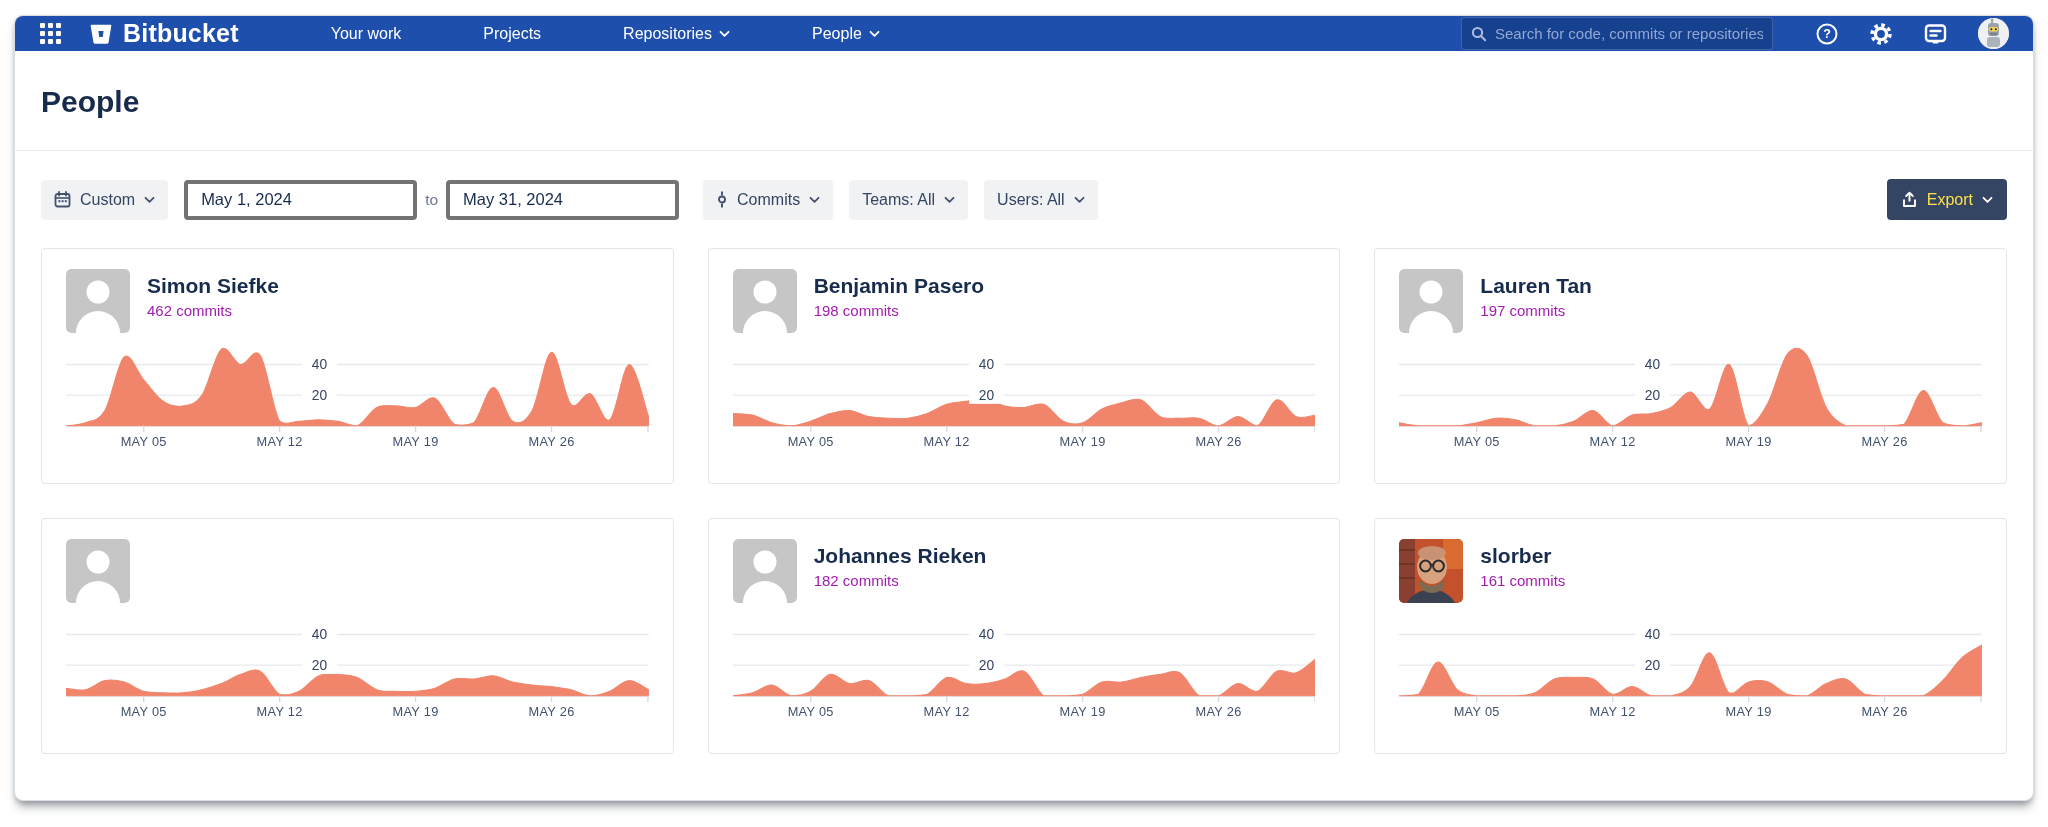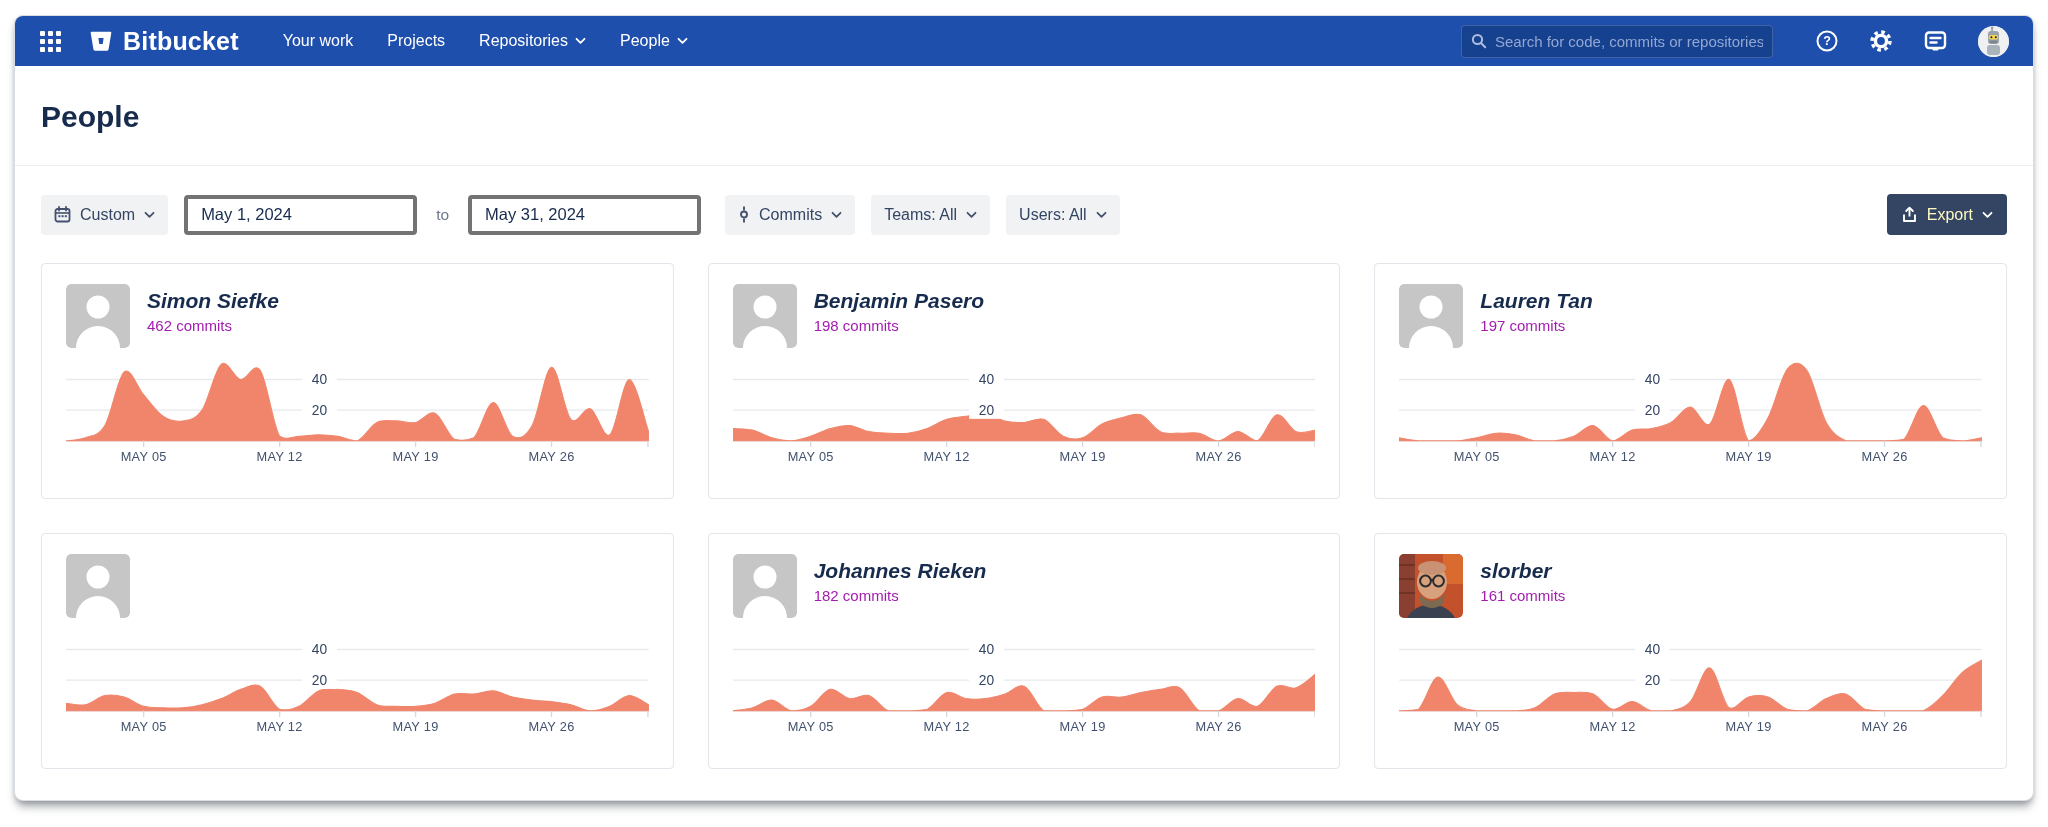"Bitbucket" .nav { height: 50px -> 35px }
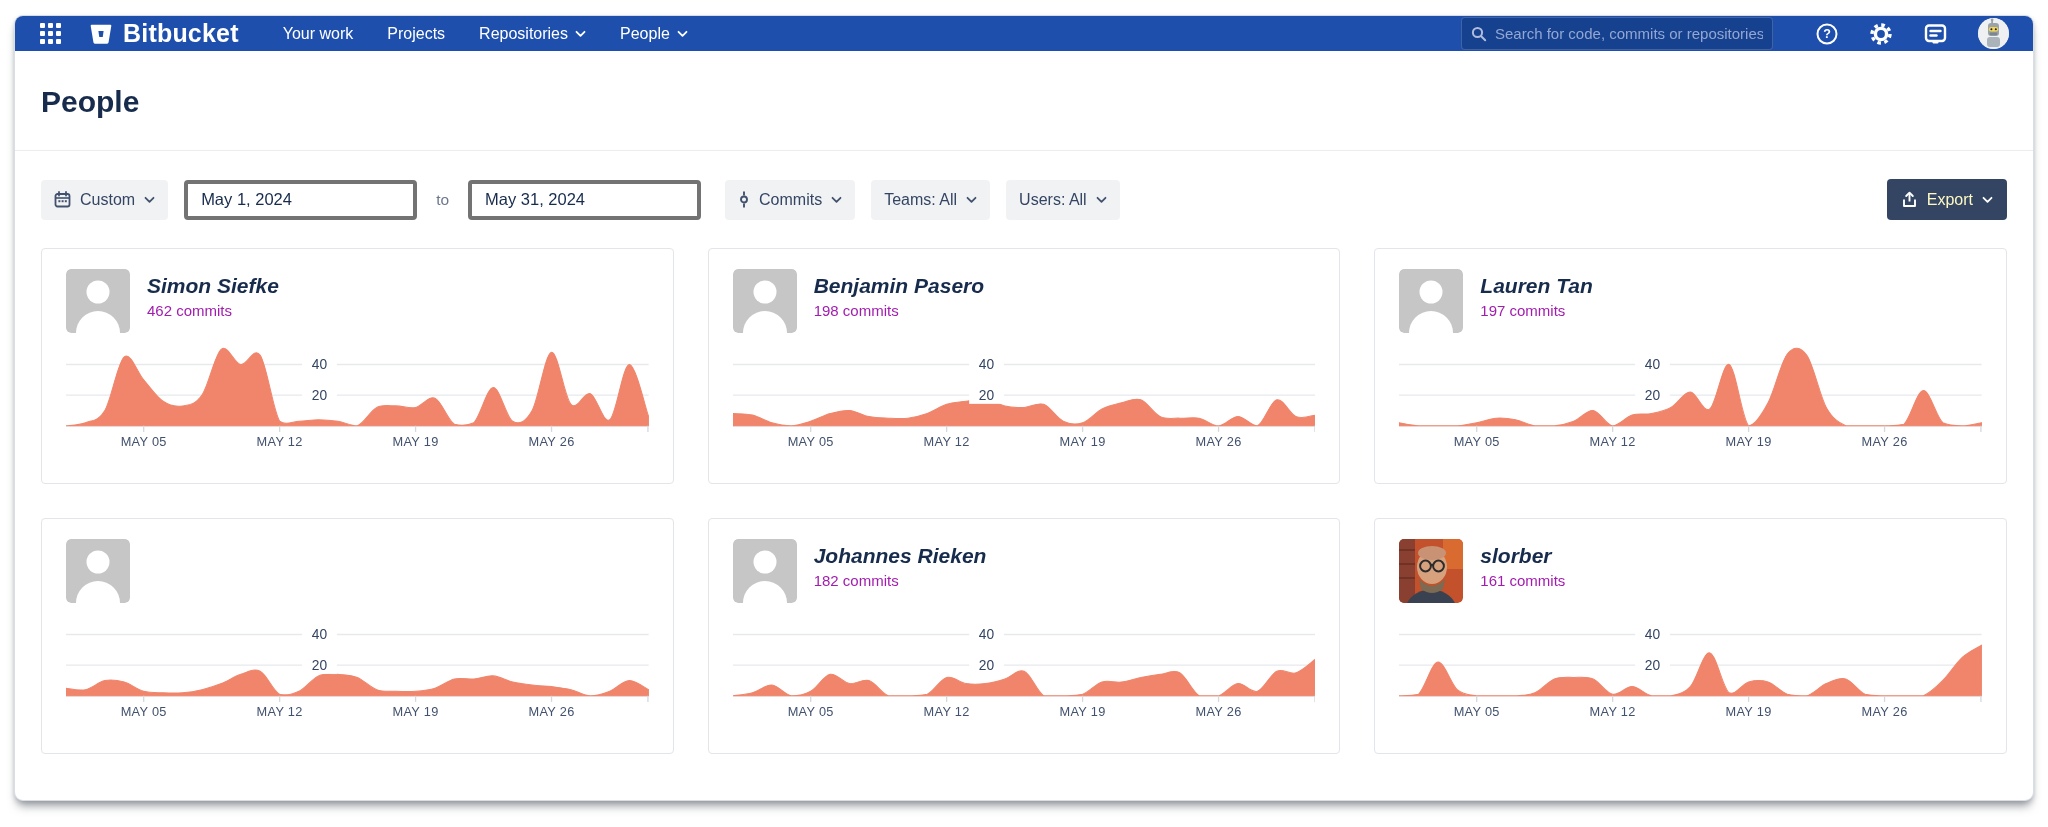"Your work" .nav-link { margin-left: none -> 48px }
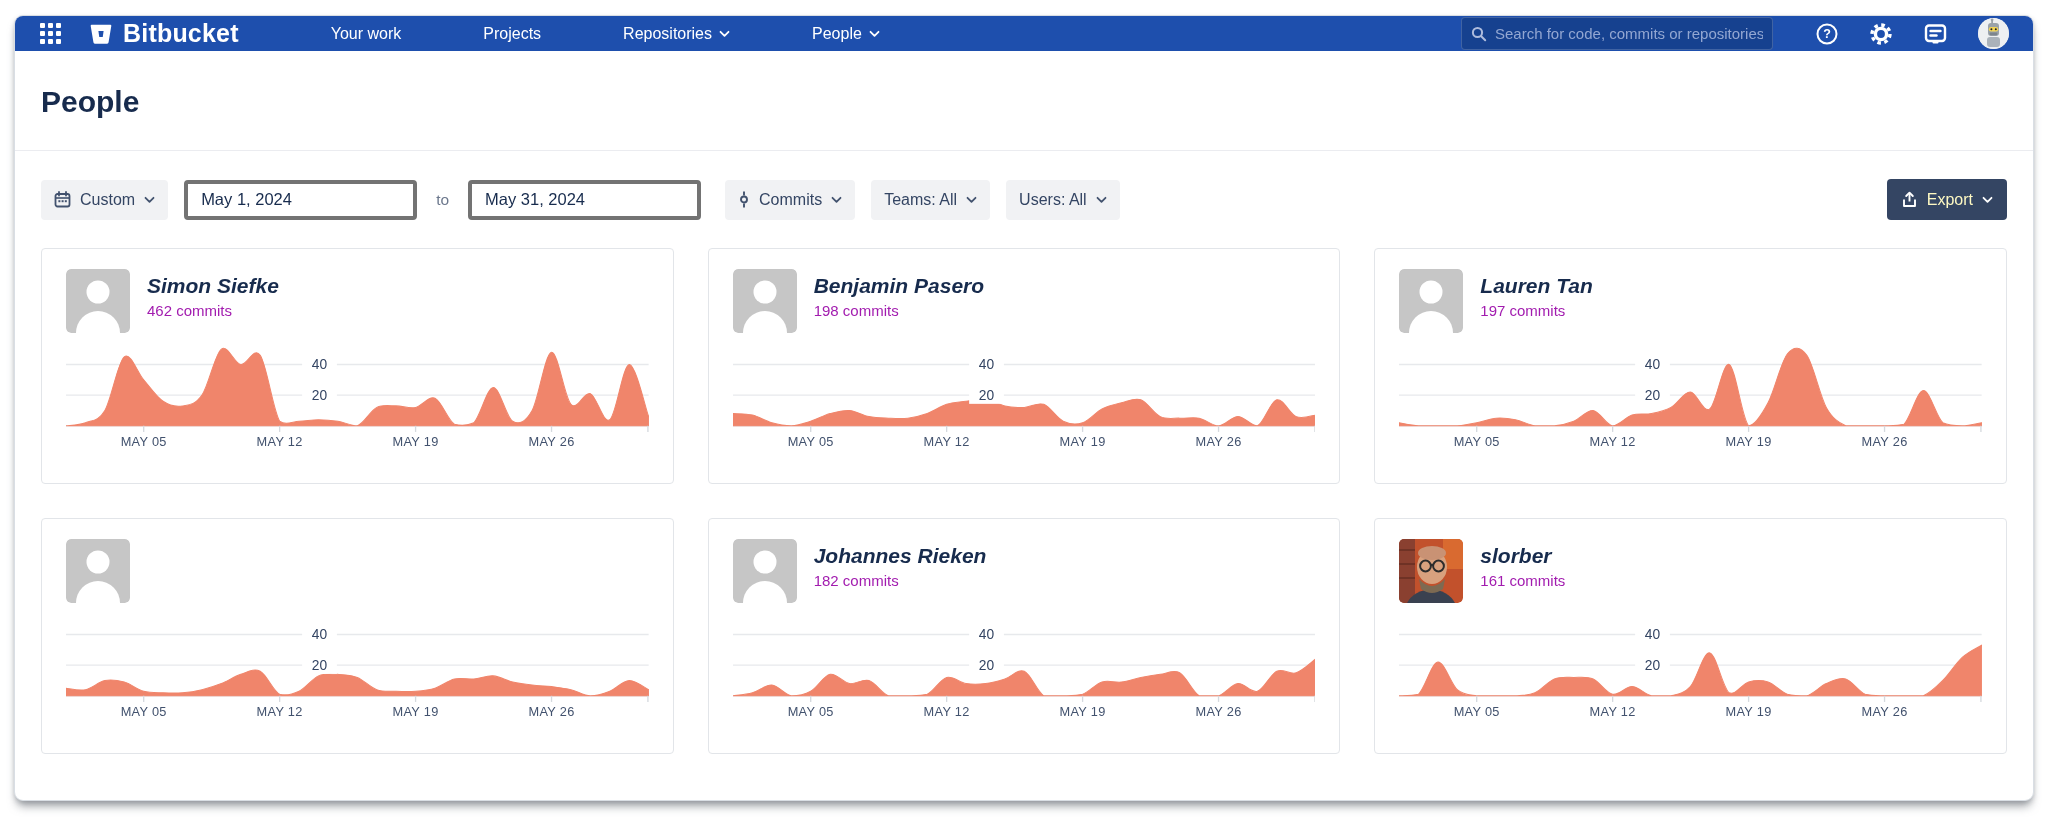"to" .to-label { margin: 0 19px -> 0 8px }
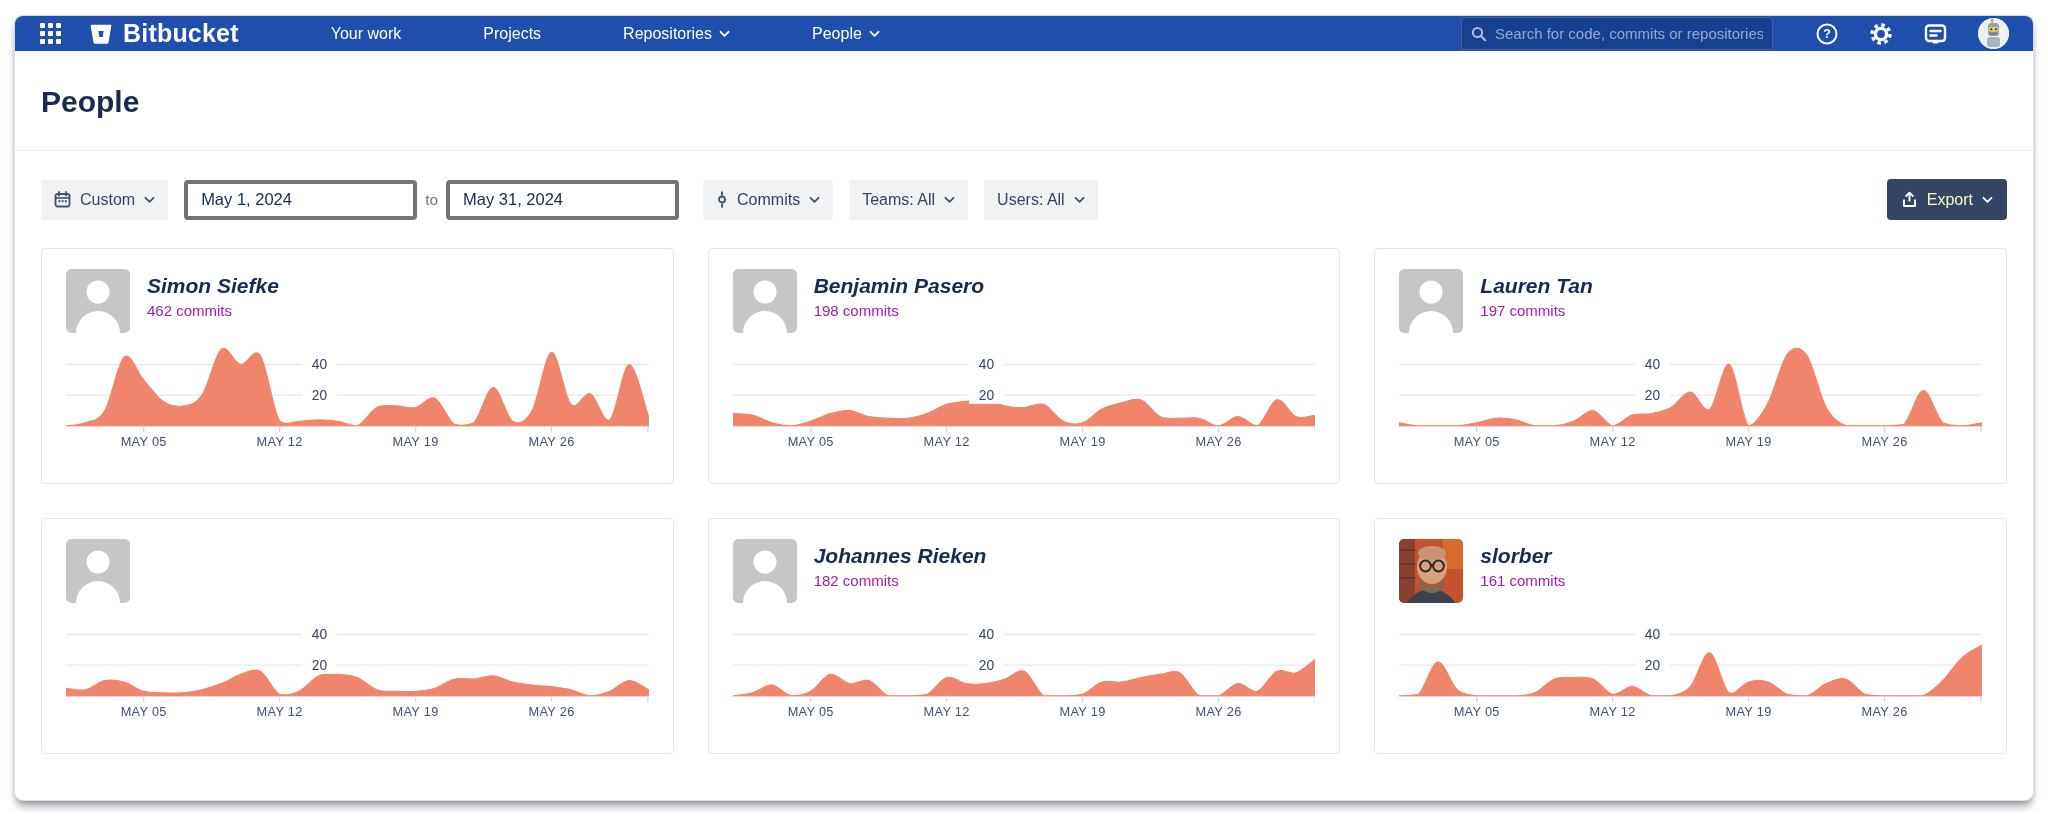"Export" .export-btn { color: #fef9c3 -> #fde047 }
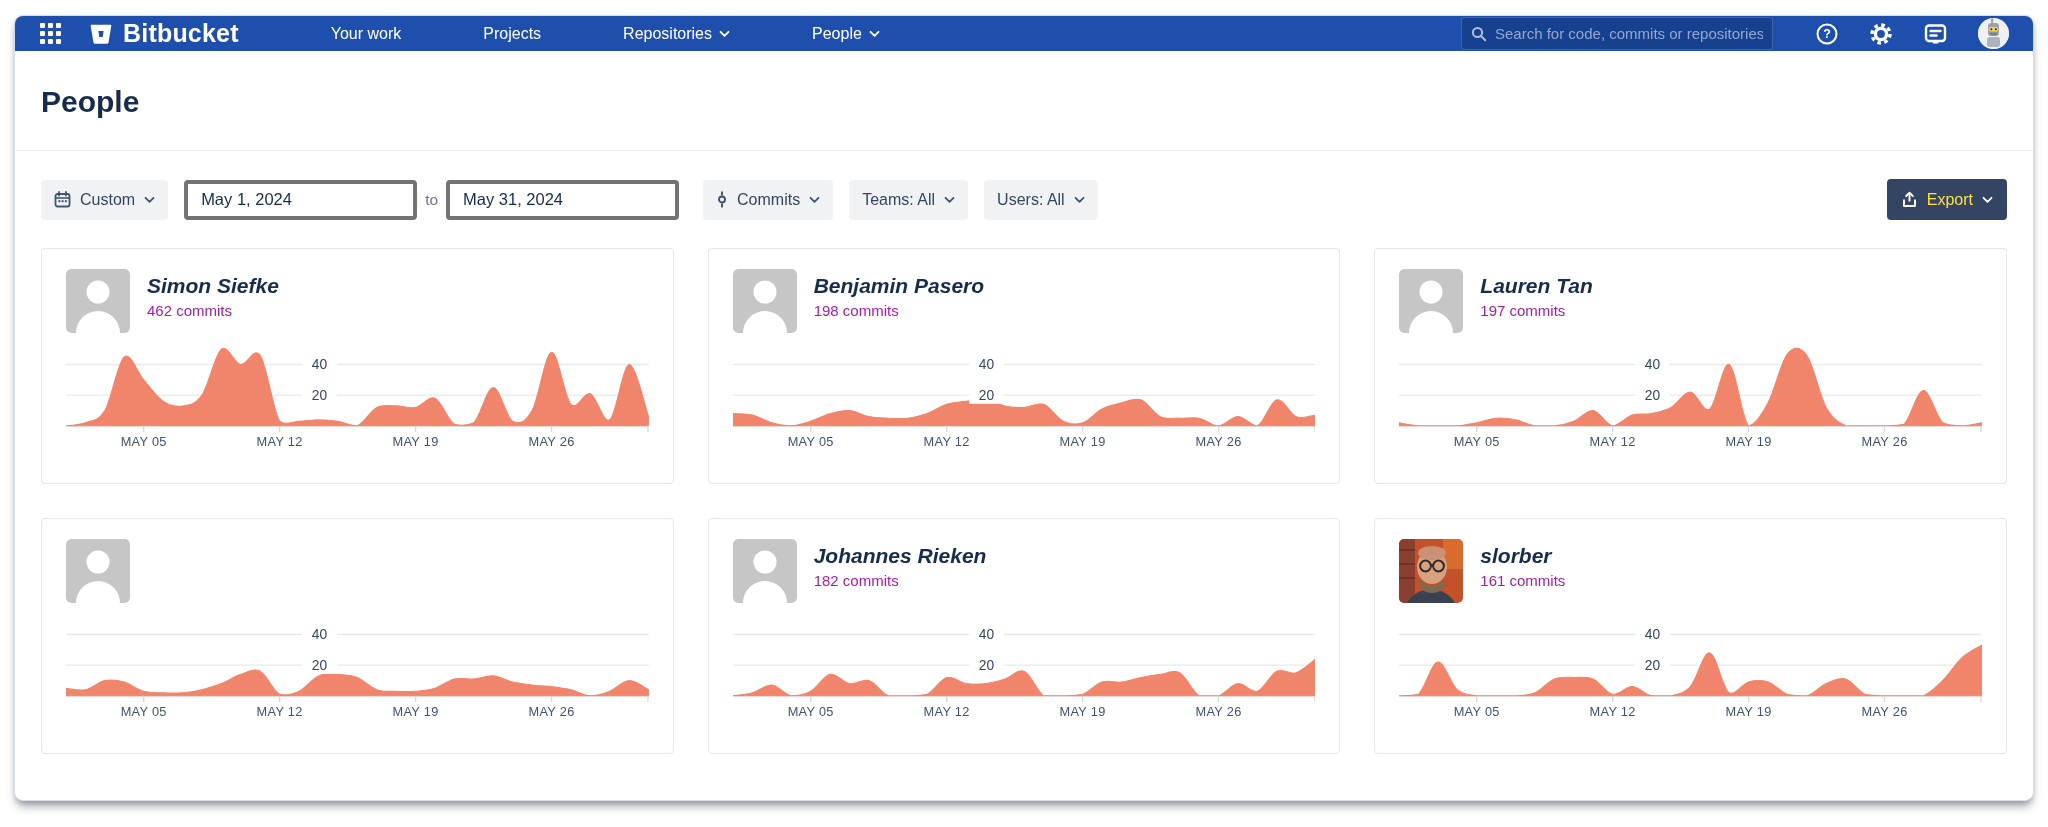"Simon Siefke" .person-name { font-style: italic -> none }
